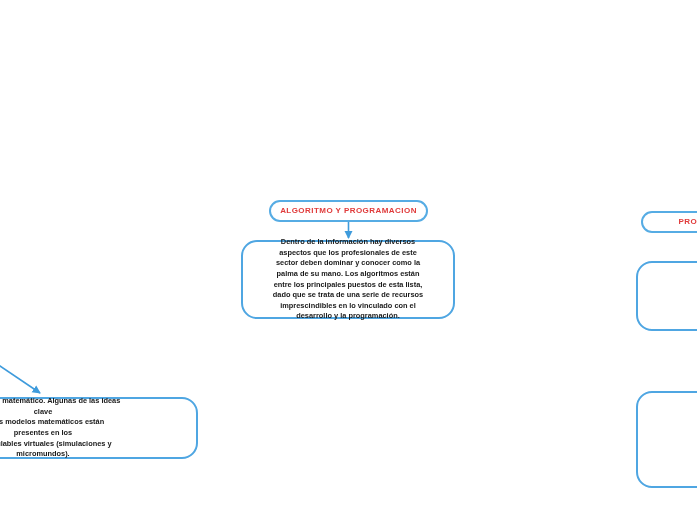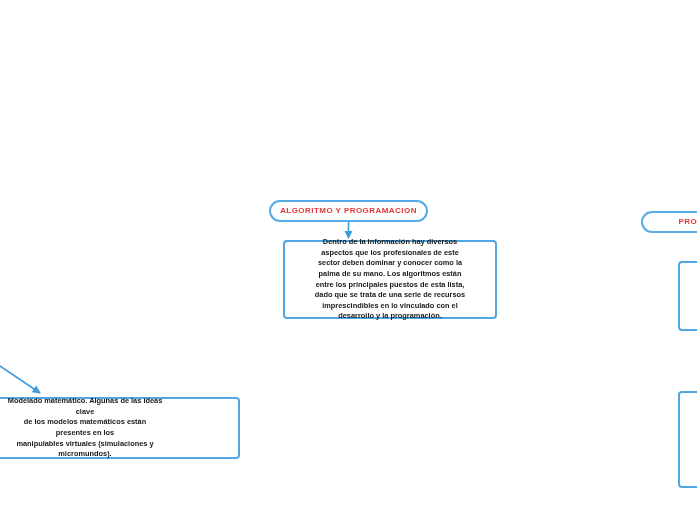"Dentro de la información hay" .node-box { border-radius: 4px -> 16px; margin-left: 42px -> none }
